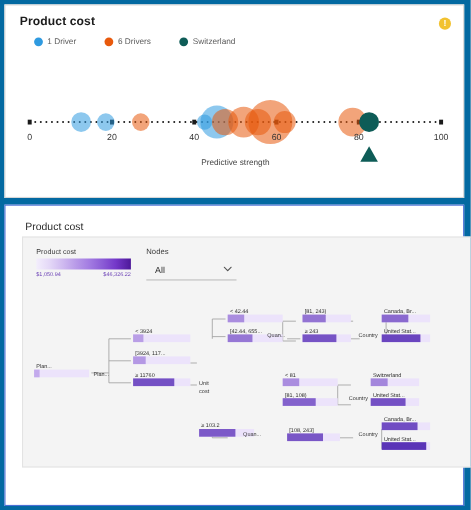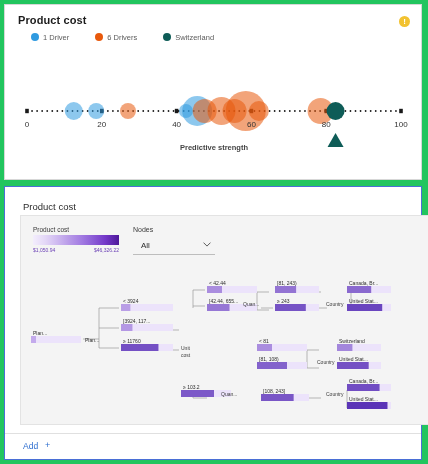"Product cost" #root { background: #22c55e -> #0369a1 }
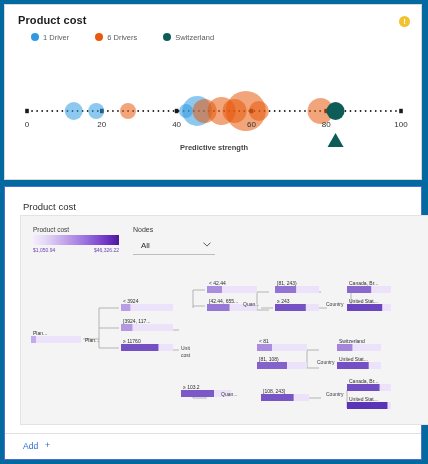"1 Driver" .legend-item { align-items: none -> center }
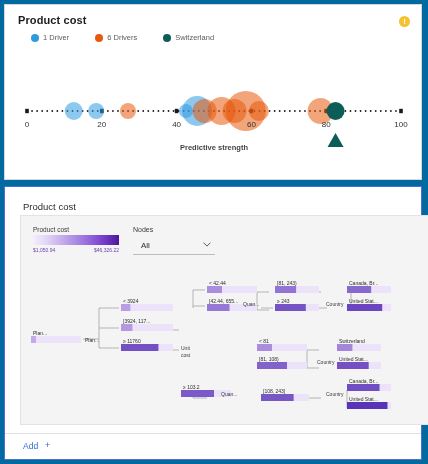"Predictive strength" .axis-label { font-weight: bold -> none }
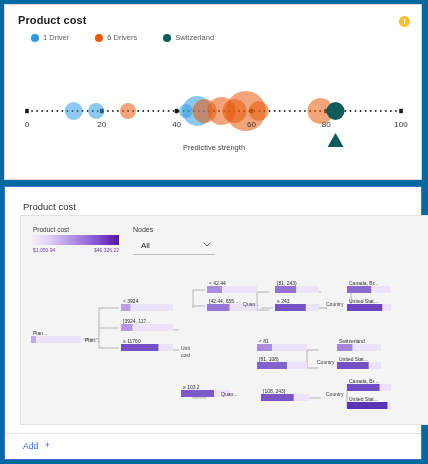"Add" div.footer { html: <div> <span>Add</span> <span>+</span> </div> -> none }
